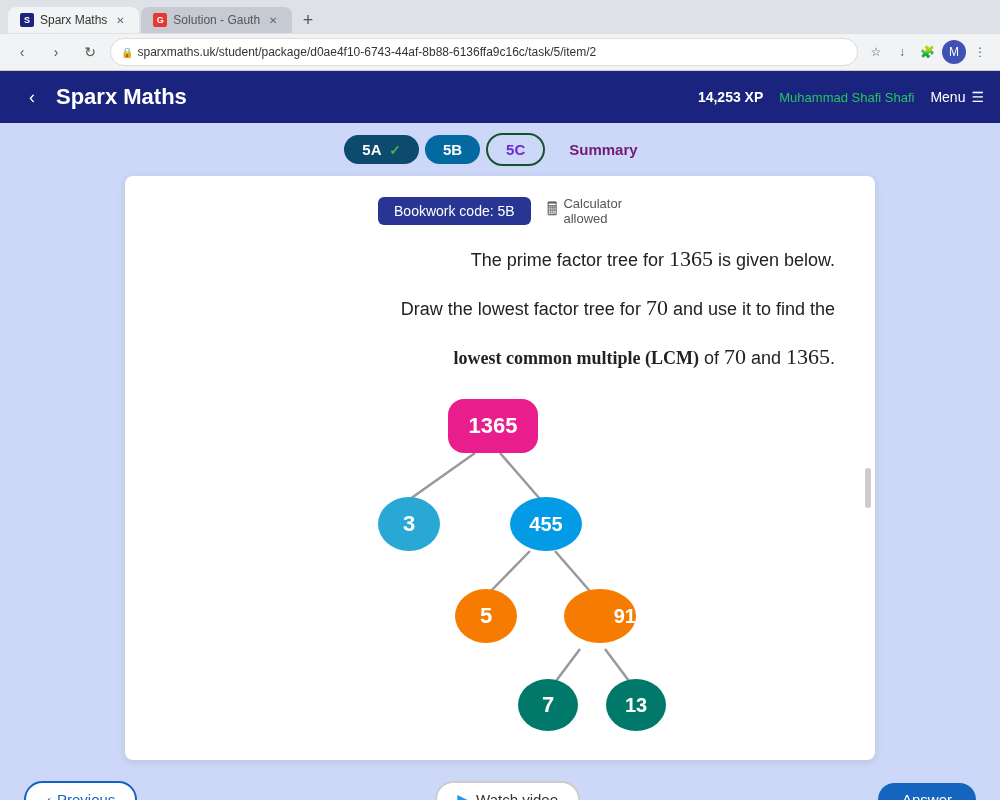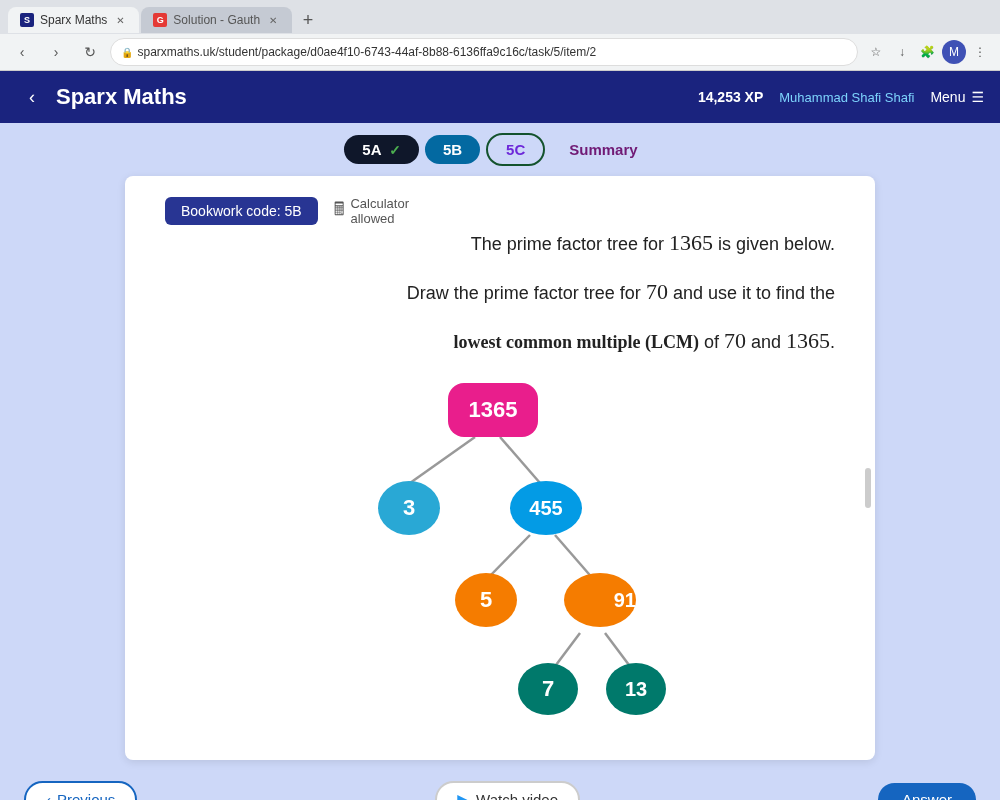"Muhammad Shafi Shafi" .sparx-username { color: #7dd3fc -> #22c55e }
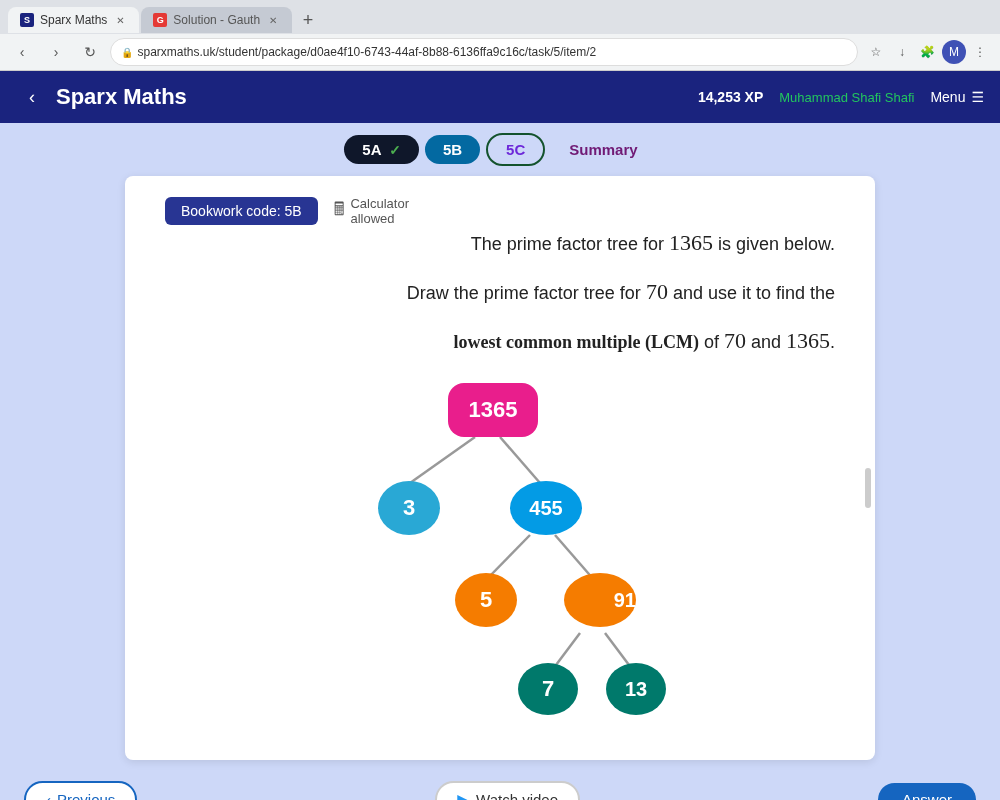"5A ✓" .task-tab.completed { background: #0f172a -> #0c4a6e }
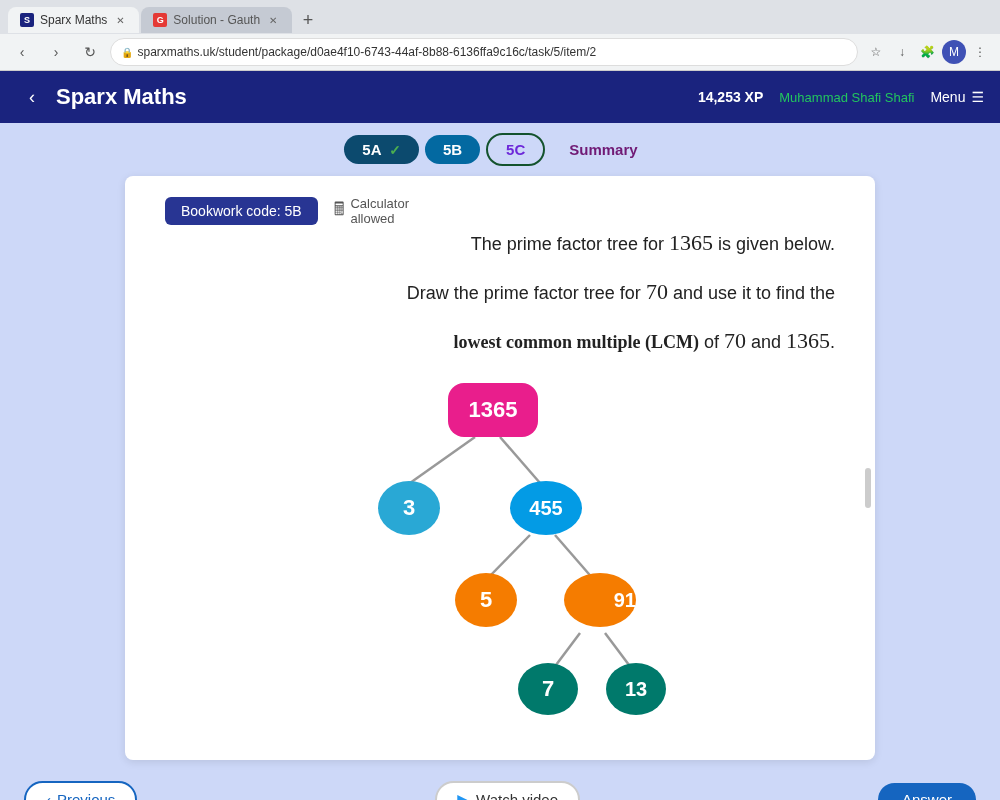"Bookwork code: 5B" .bookwork-bar { justify-content: flex-start -> center; margin-bottom: 0 -> 16px }
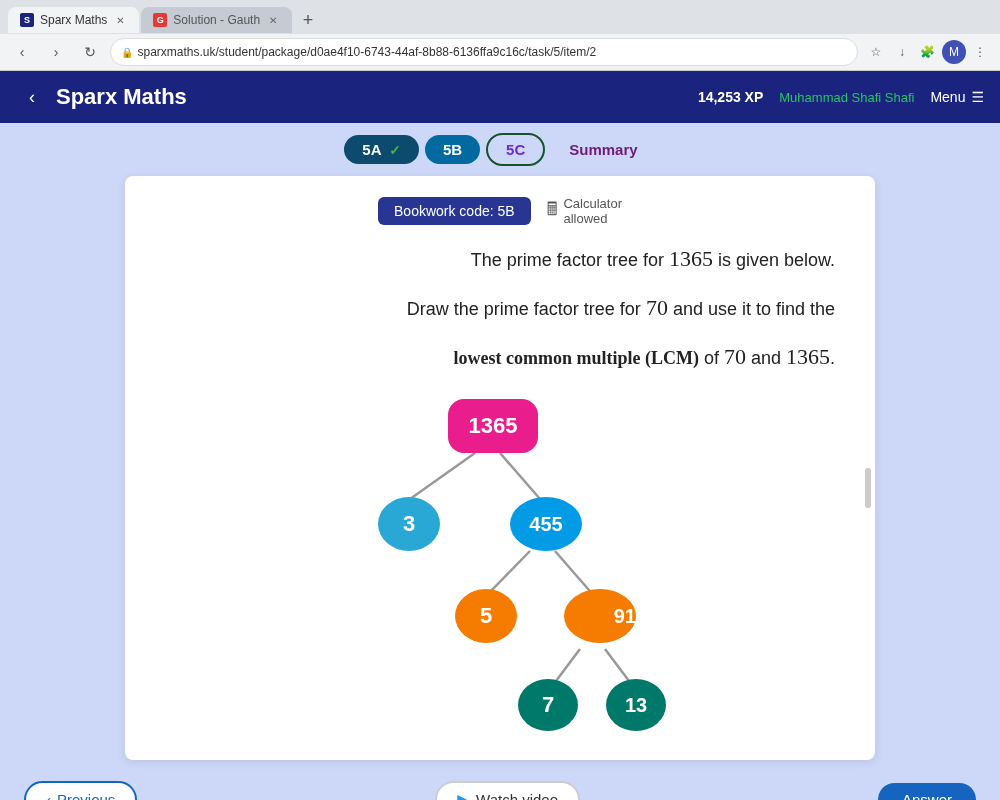"Draw the prime factor tree" span { text: prime -> lowest }
